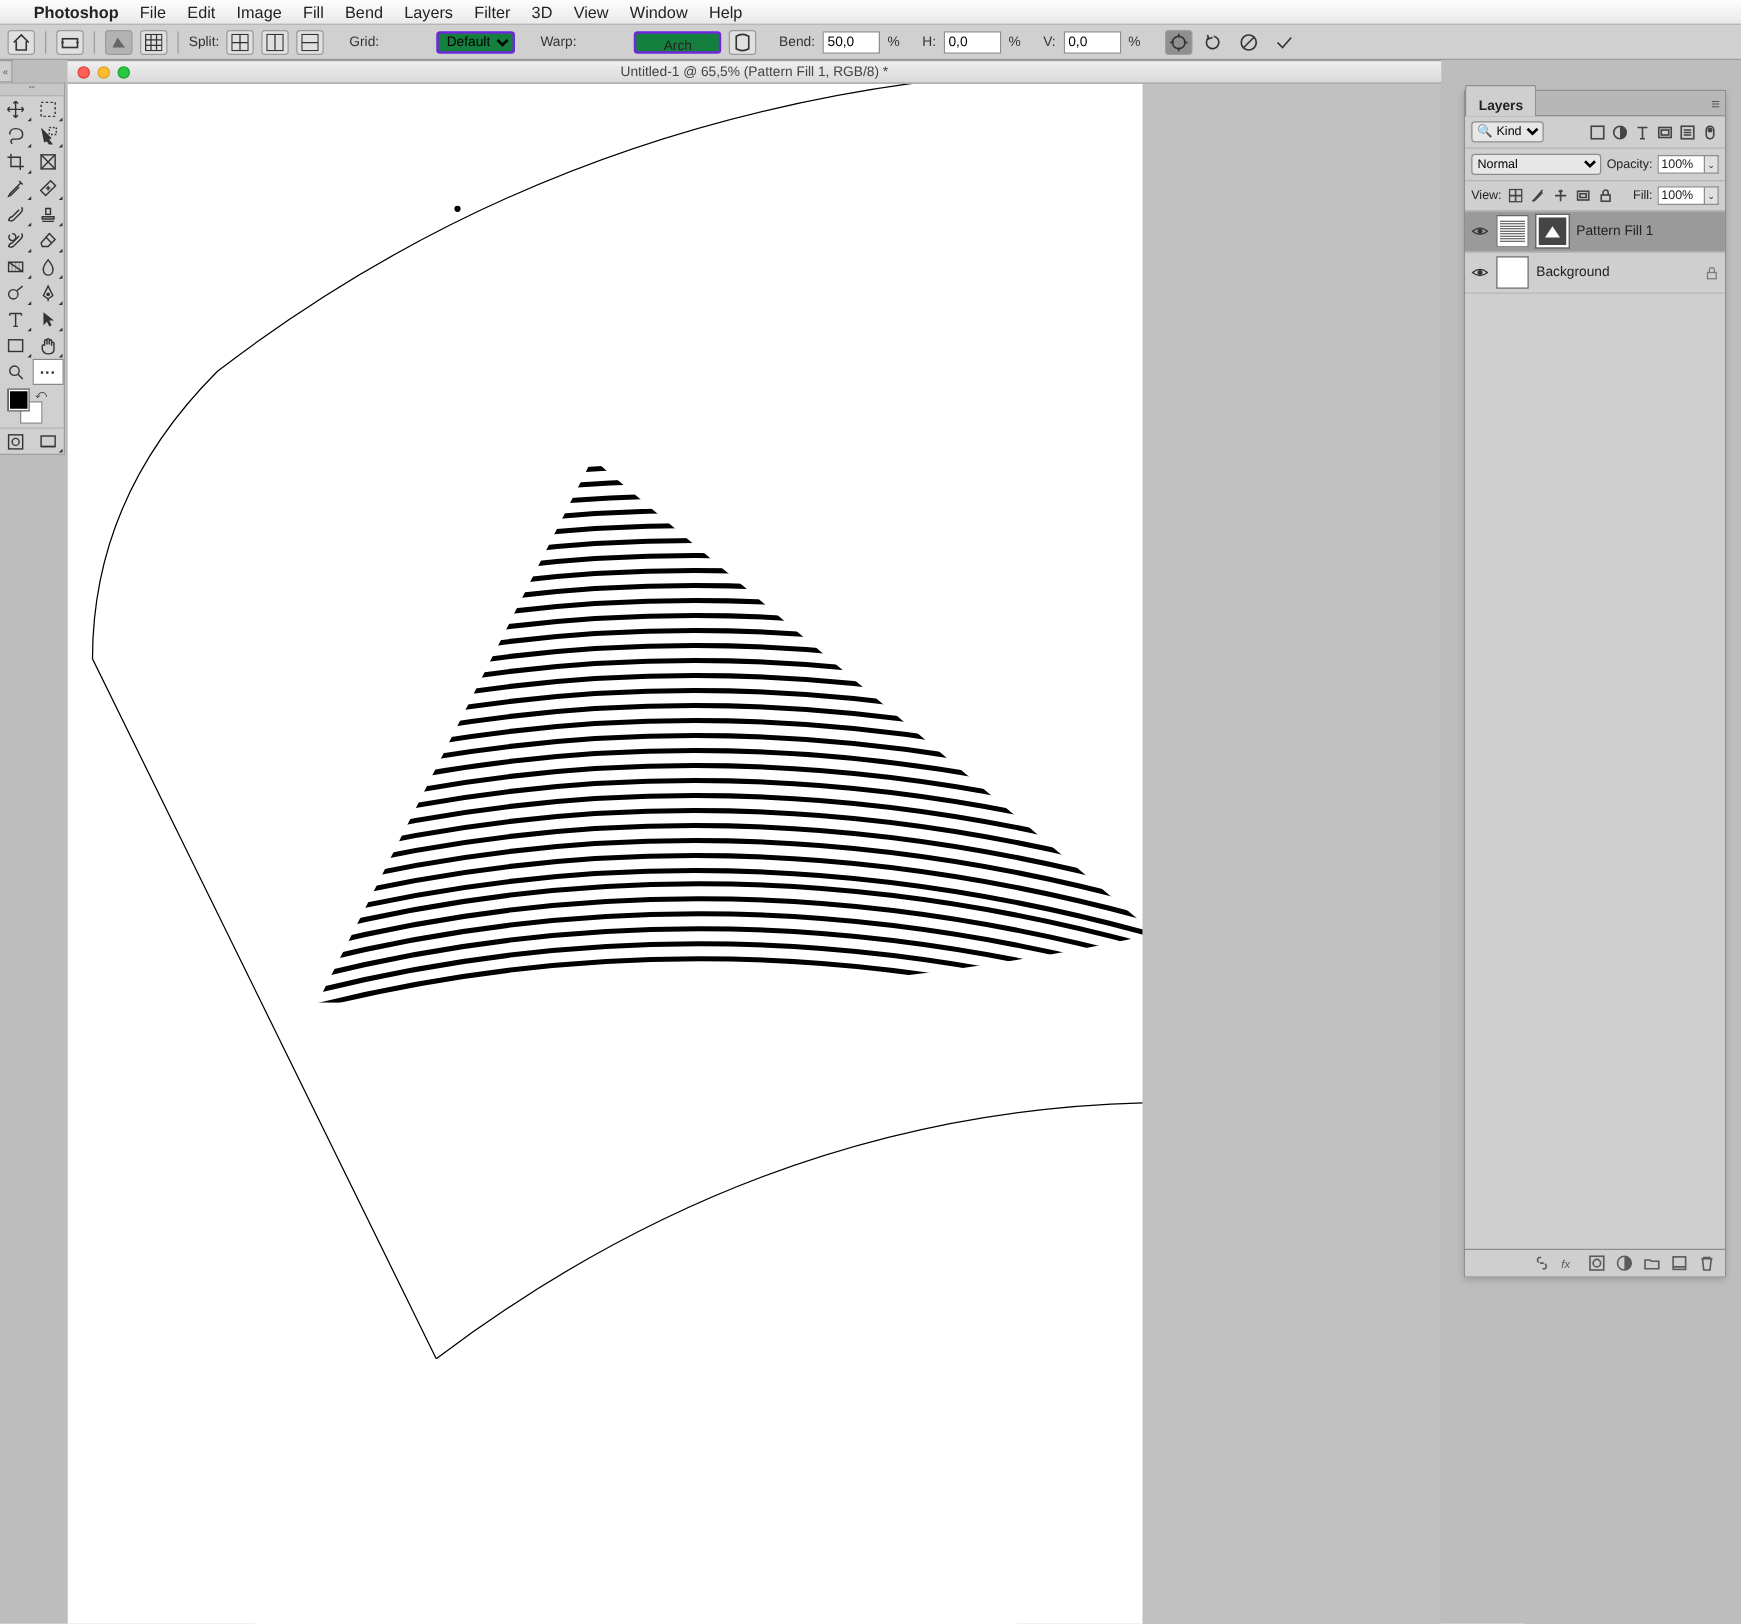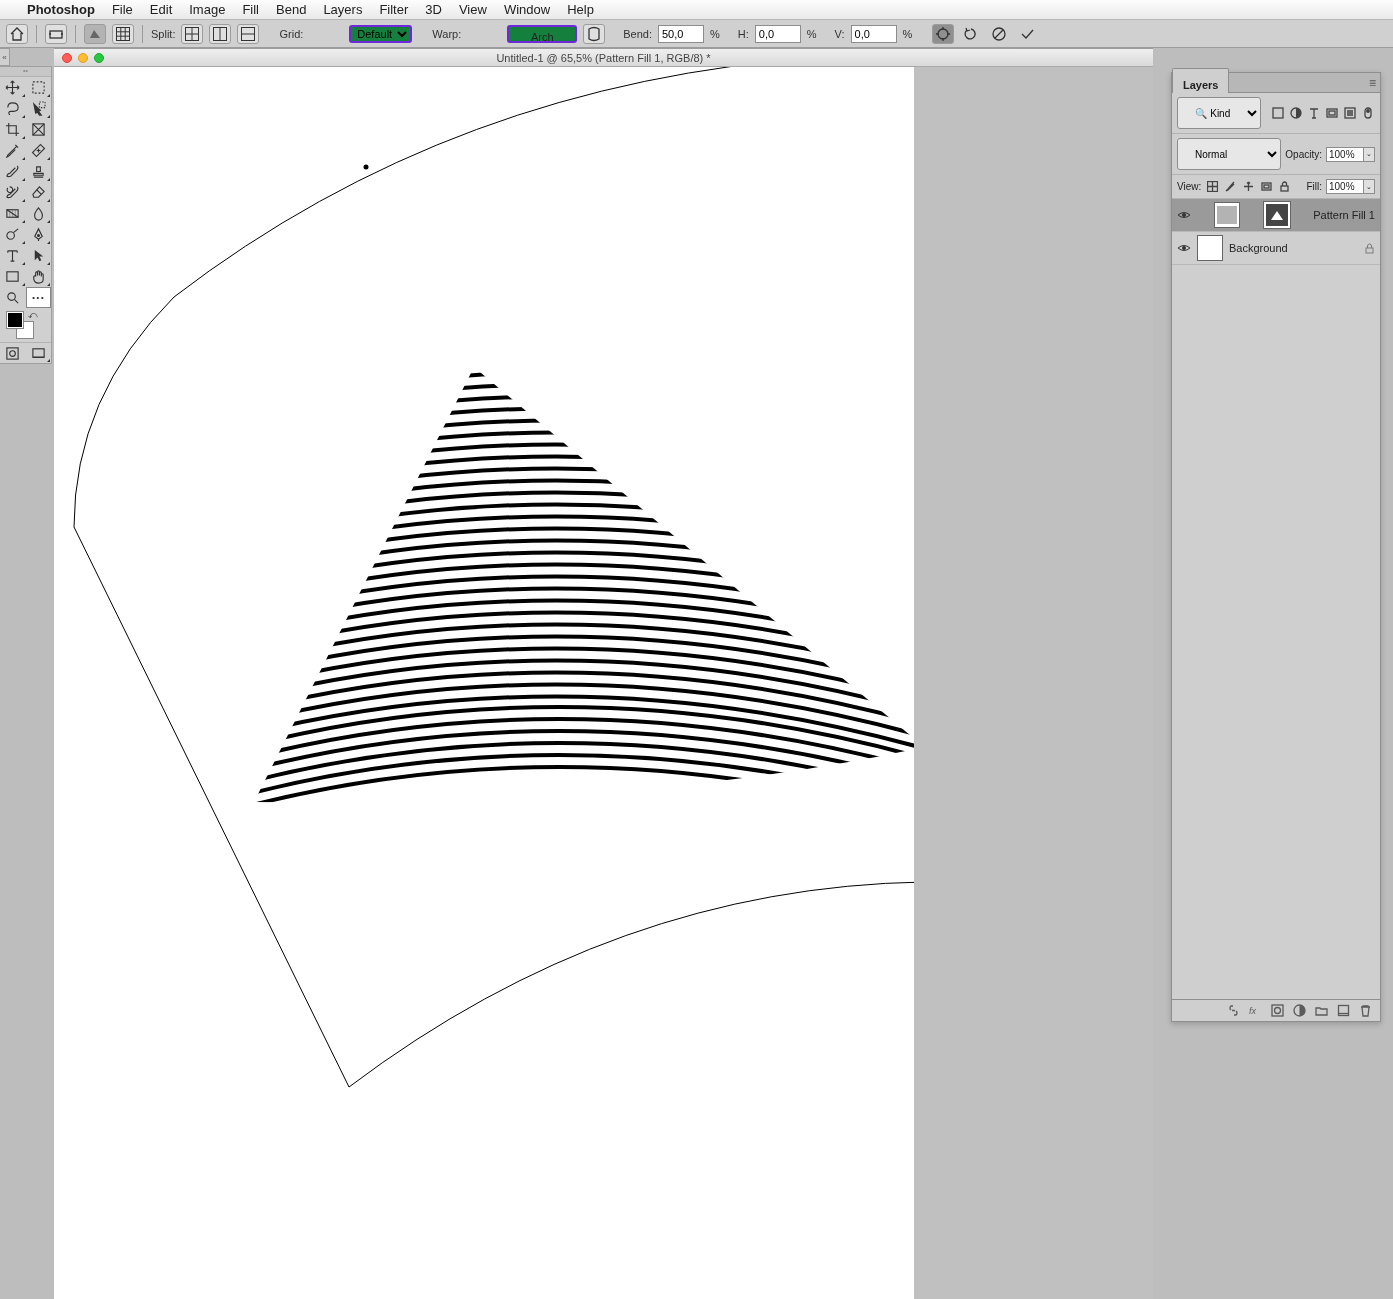"🔍 Kind" .kind-select { height: 32px -> 17px; padding: 0 13px -> 0 0 }
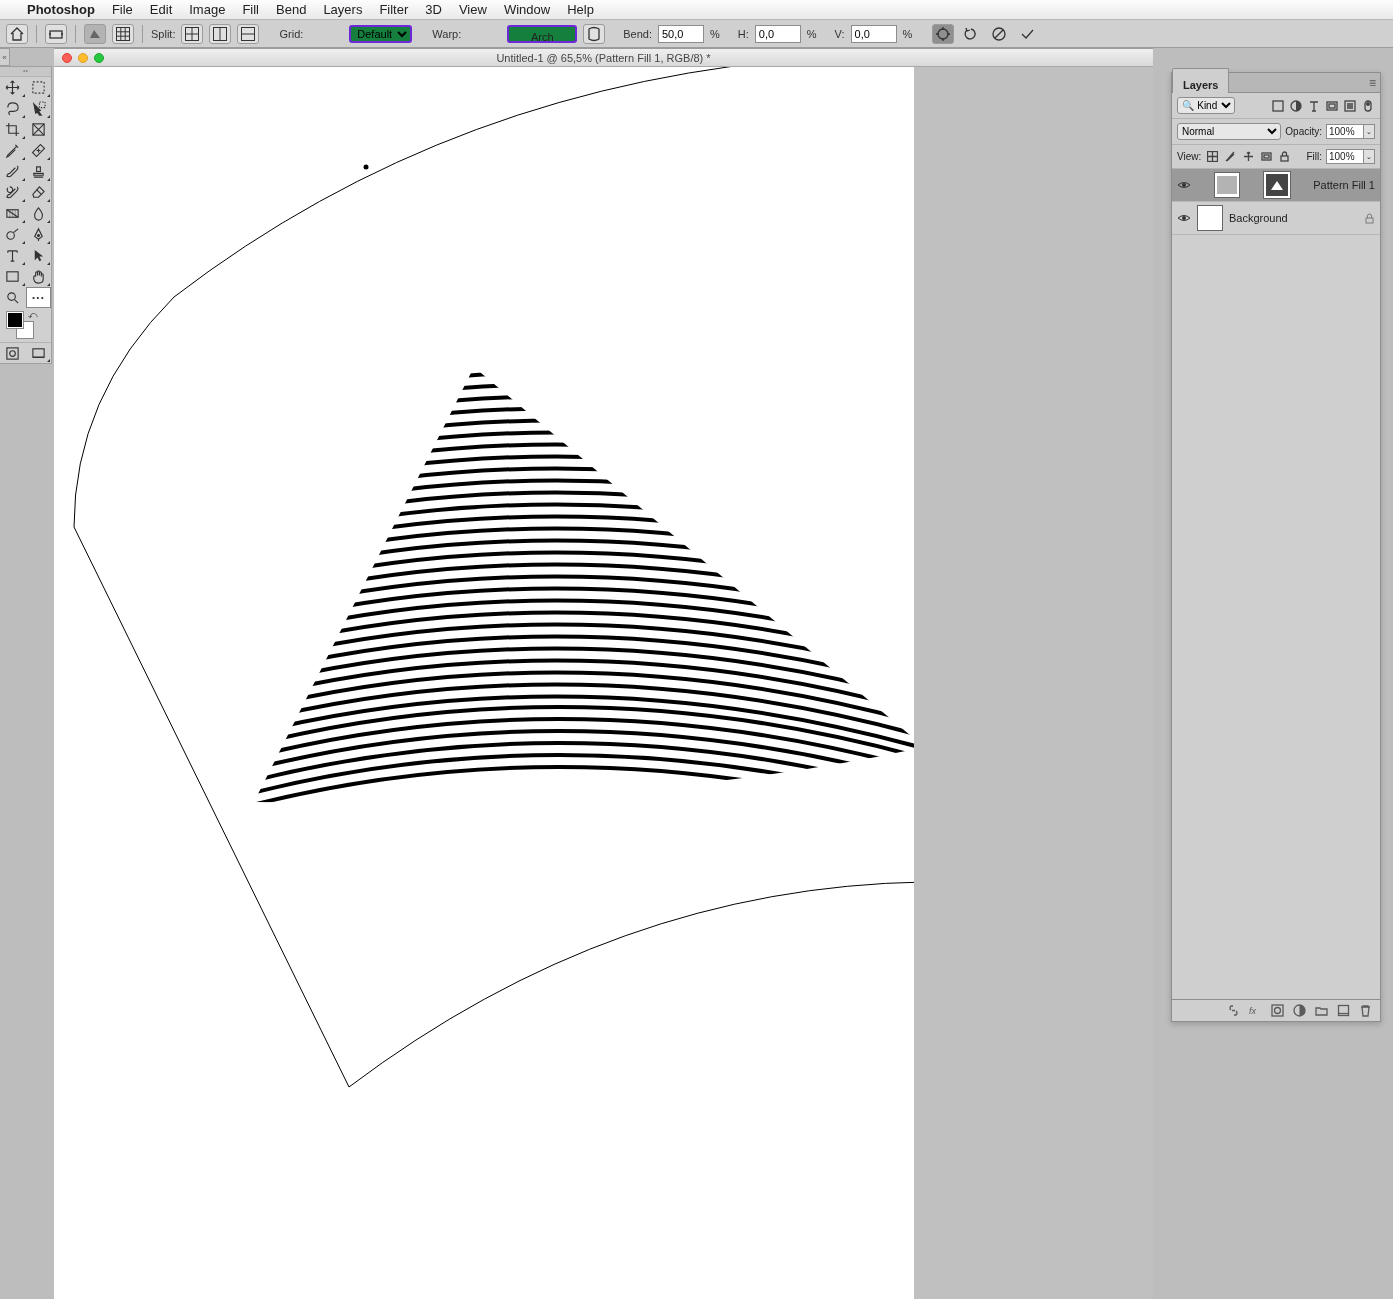"Pattern Fill 1" .layer.selected { justify-content: space-between -> none }
